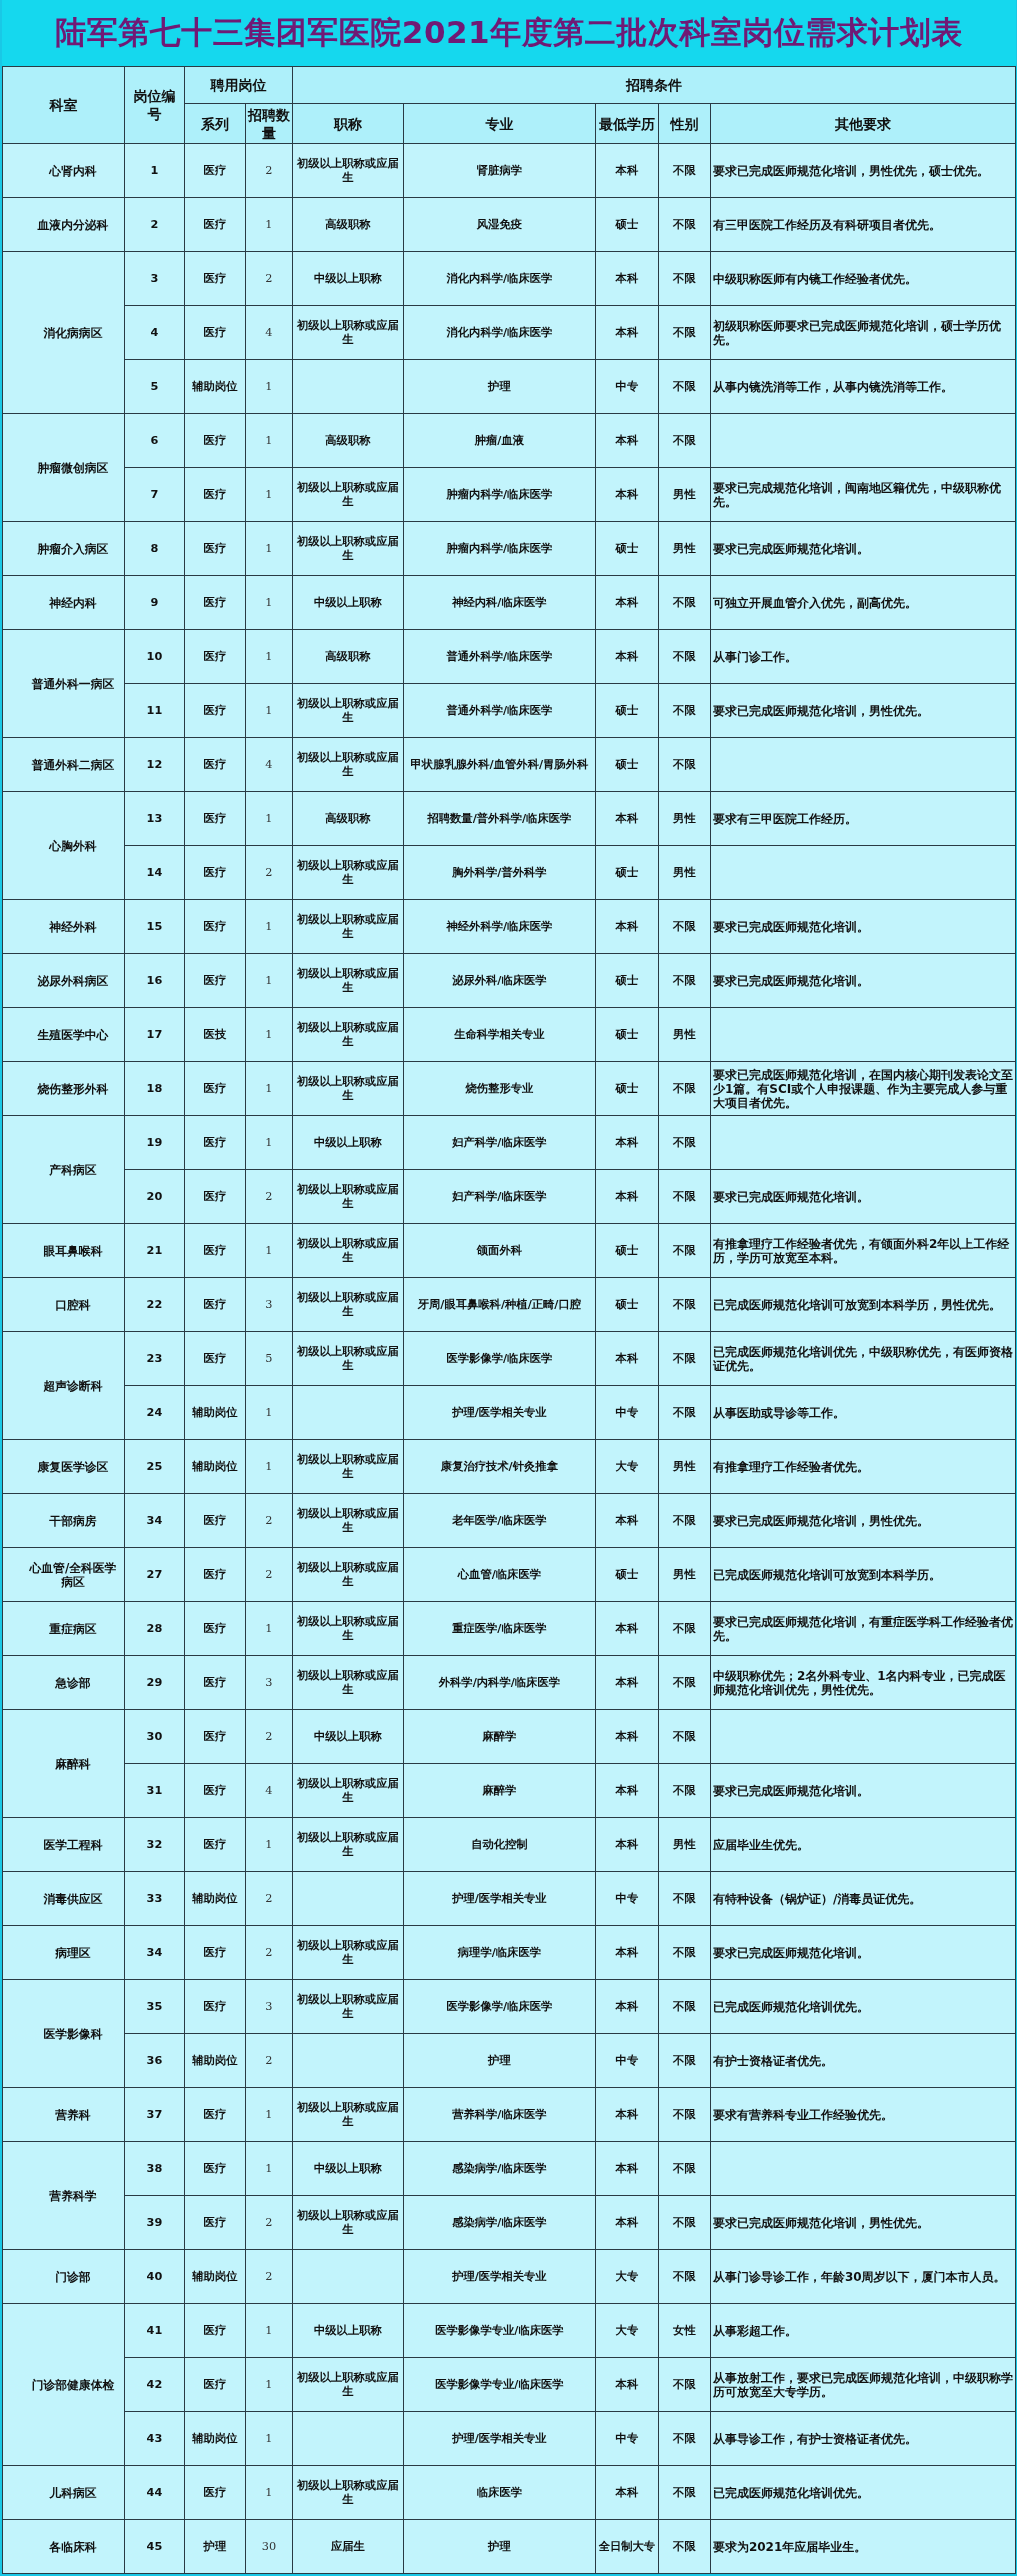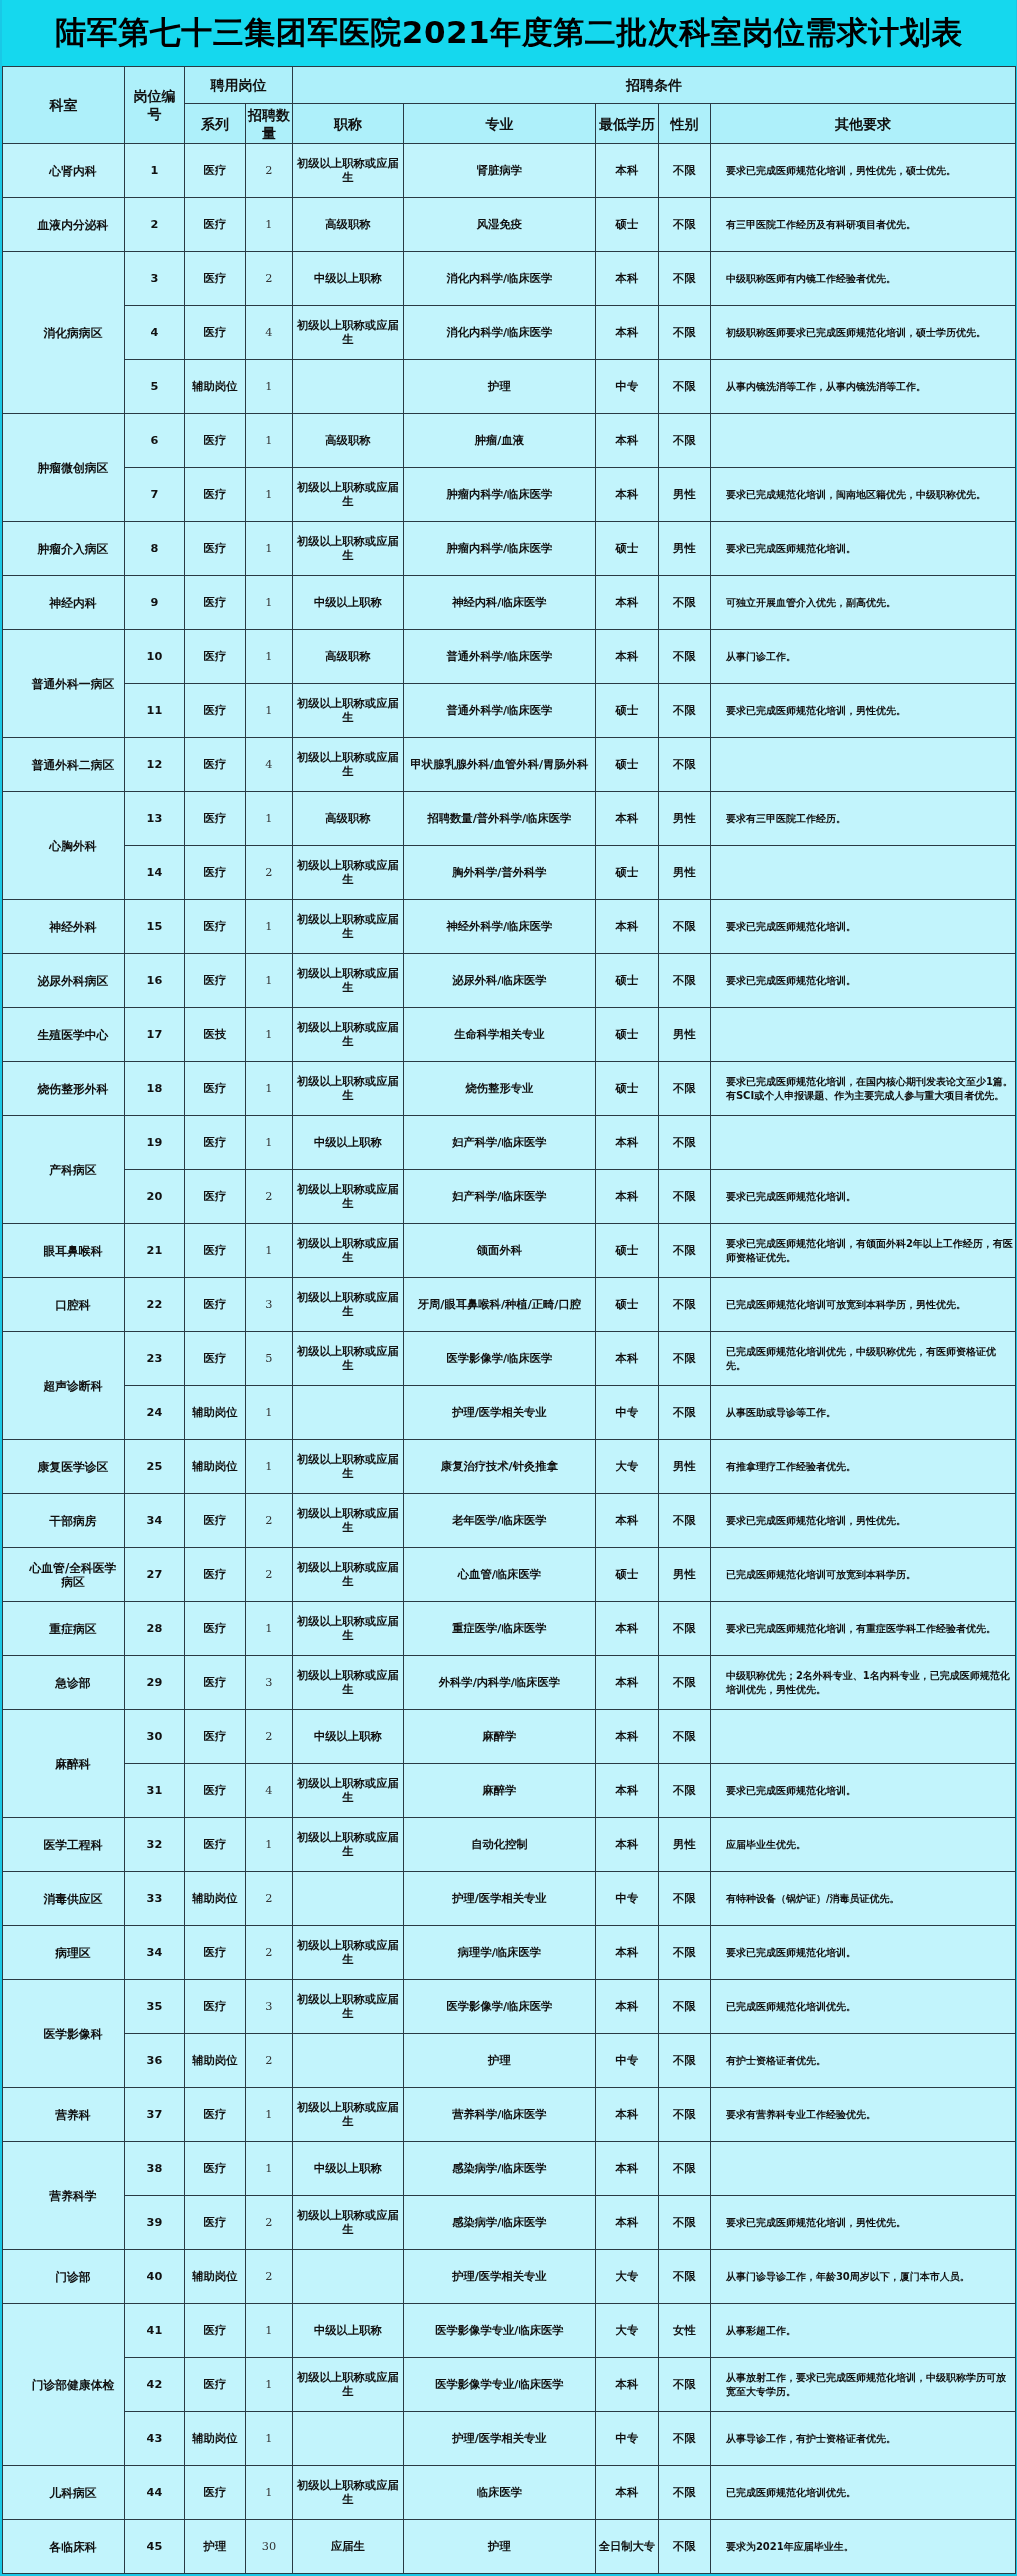"陆军第七十三集团军医院2021年度第二批次科室岗位需求计划表" .title { color: #000000 -> #701a75 }
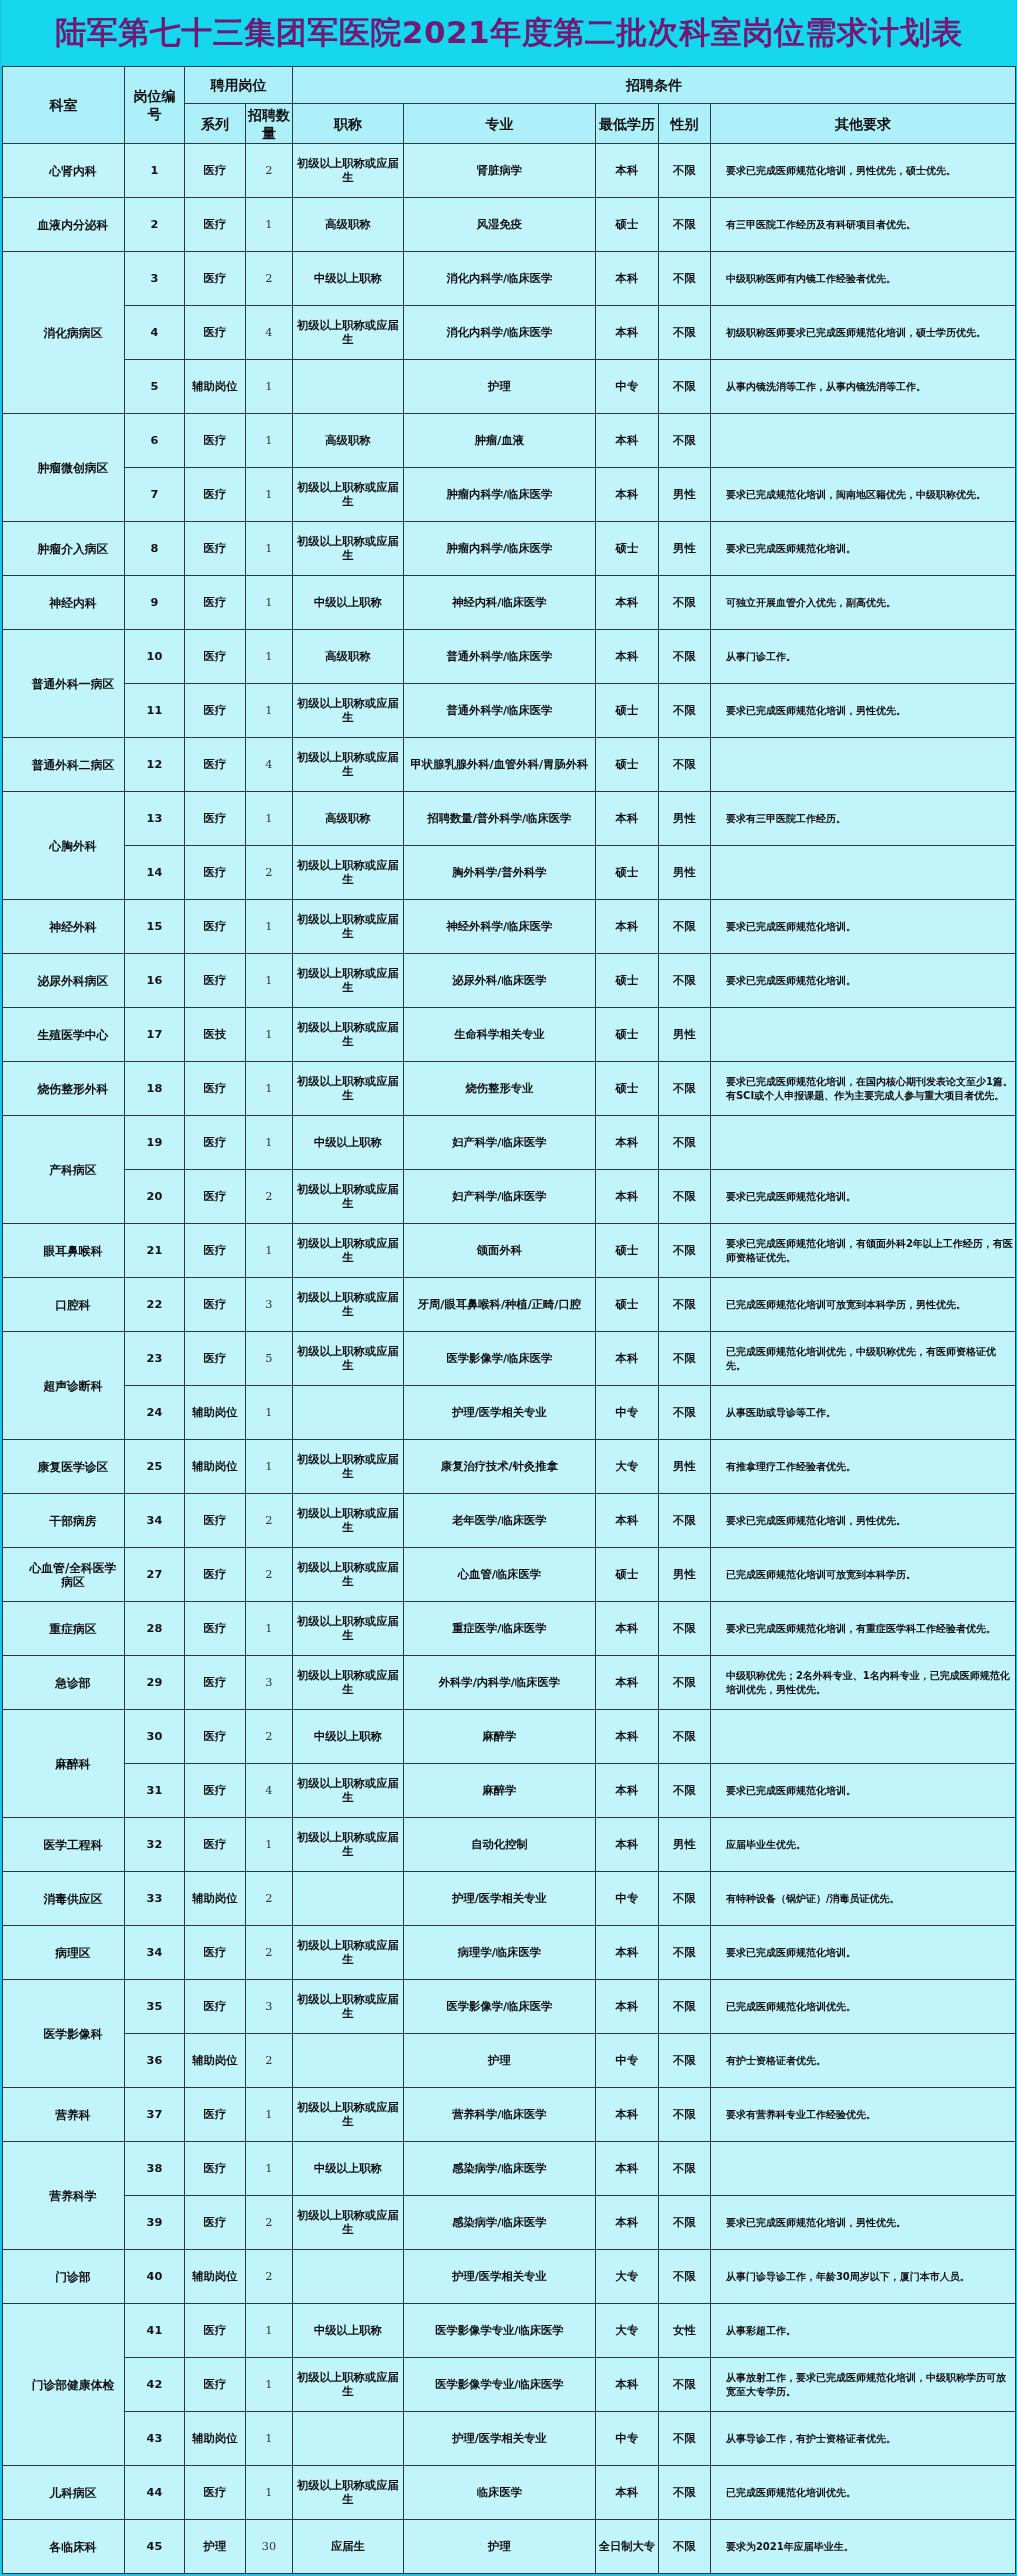"要求已完成医师规范化培训，男性优先，硕士优先。" td.req { font-size: 10px -> 12px; padding-left: 15px -> 2px }
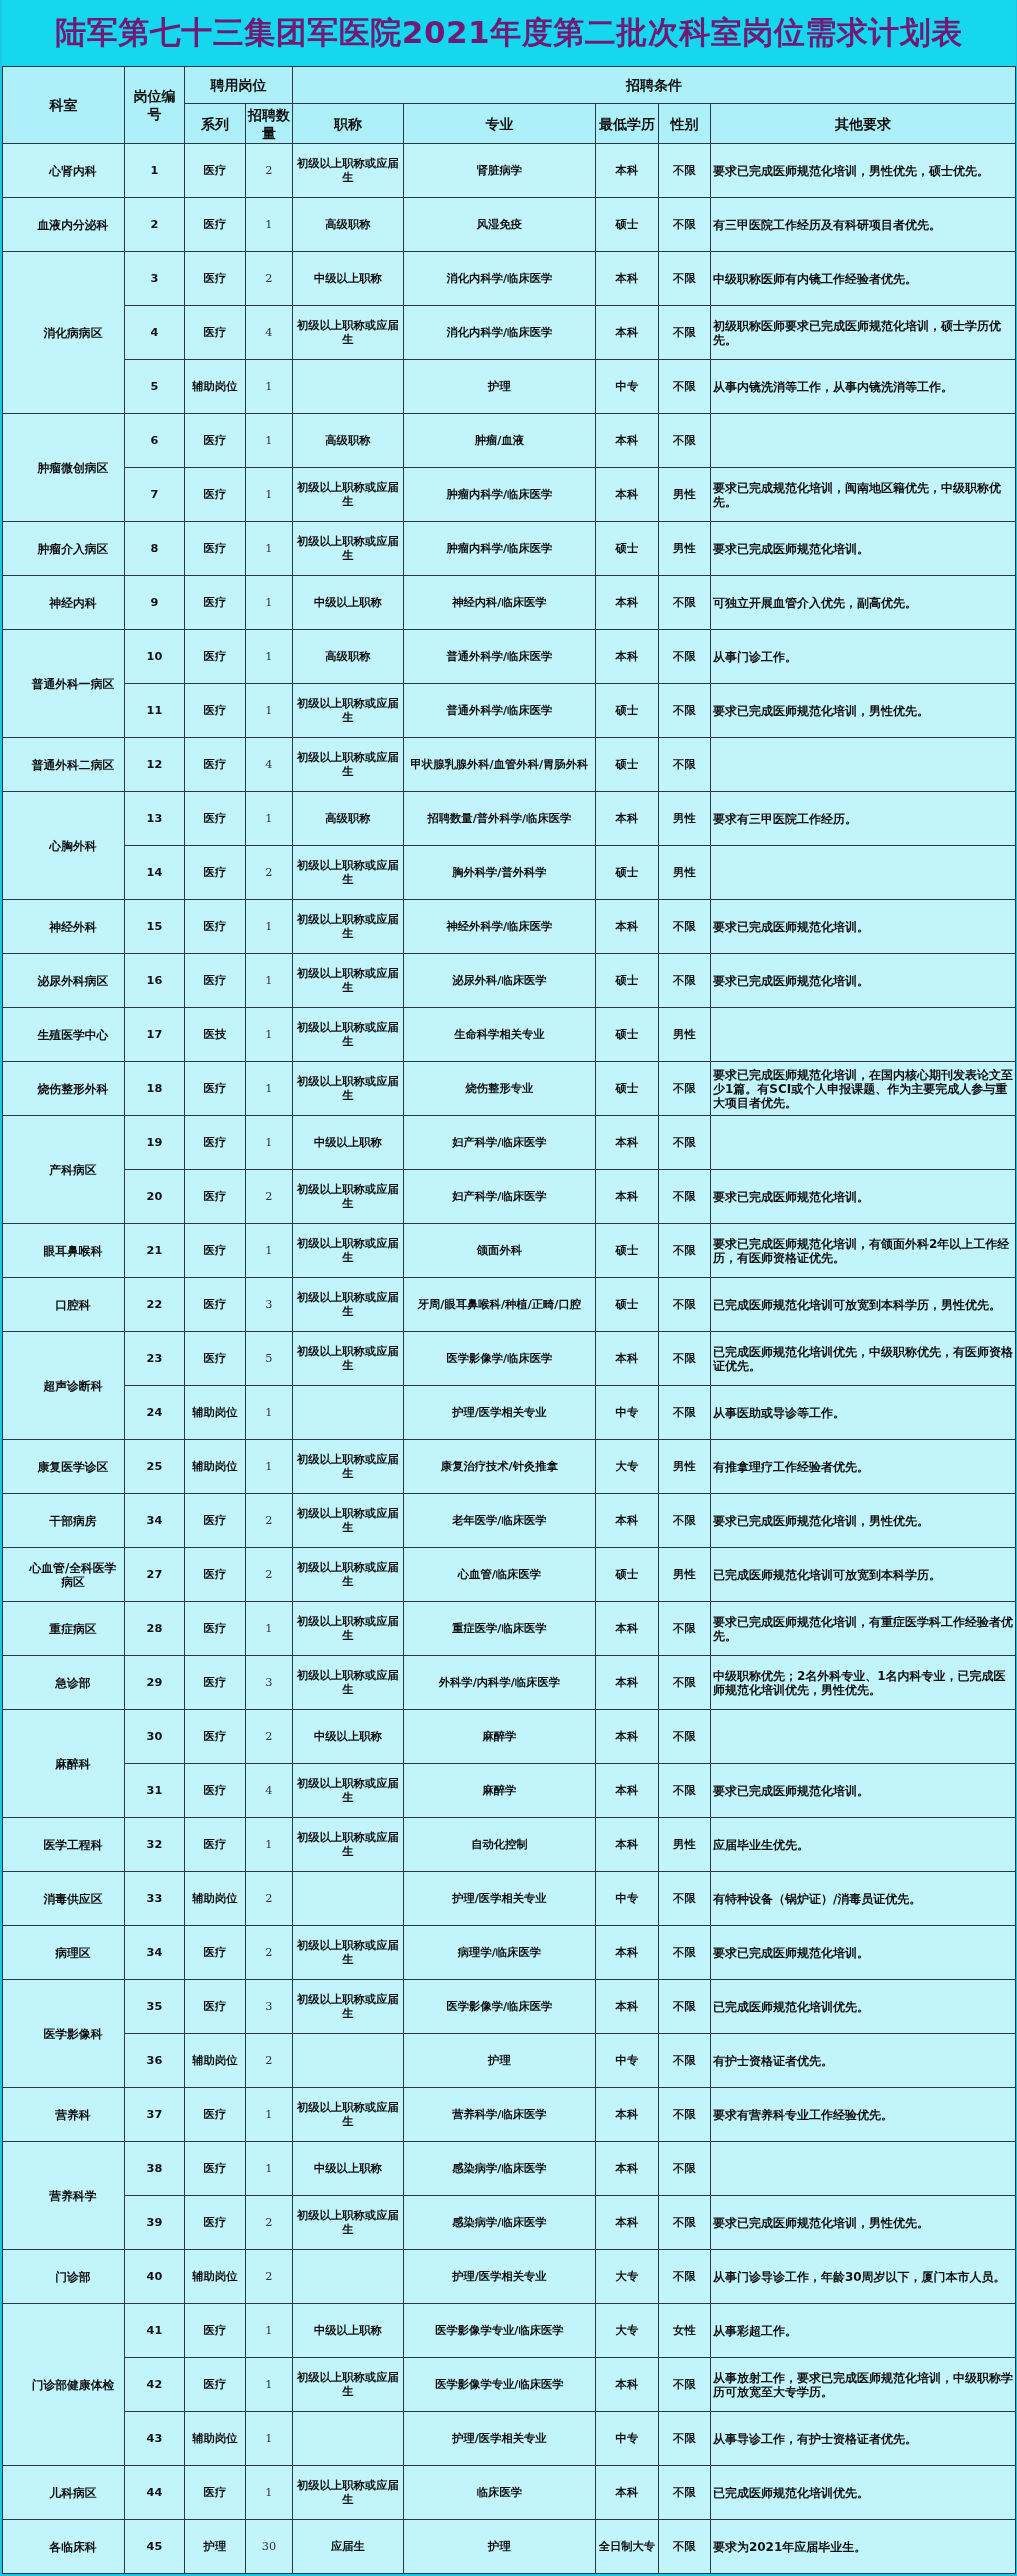"要求已完成医师规范化培训，有颌面外科2年以上工作经历，有医师资格证优先。" td.req { text: 要求已完成医师规范化培训，有颌面外科2年以上工作经历，有医师资格证优先 -> 有推拿理疗工作经验者优先，有颌面外科2年以上工作经历，学历可放宽至本科 }
